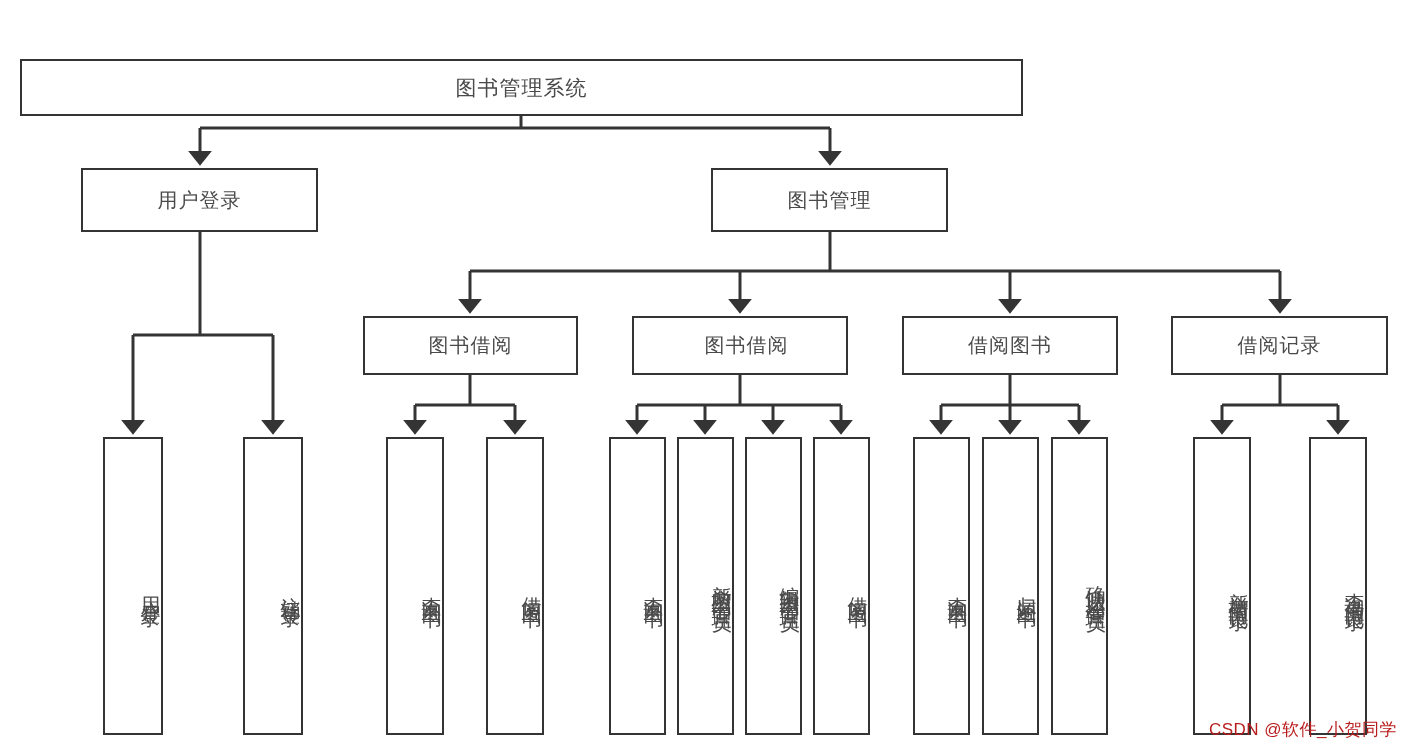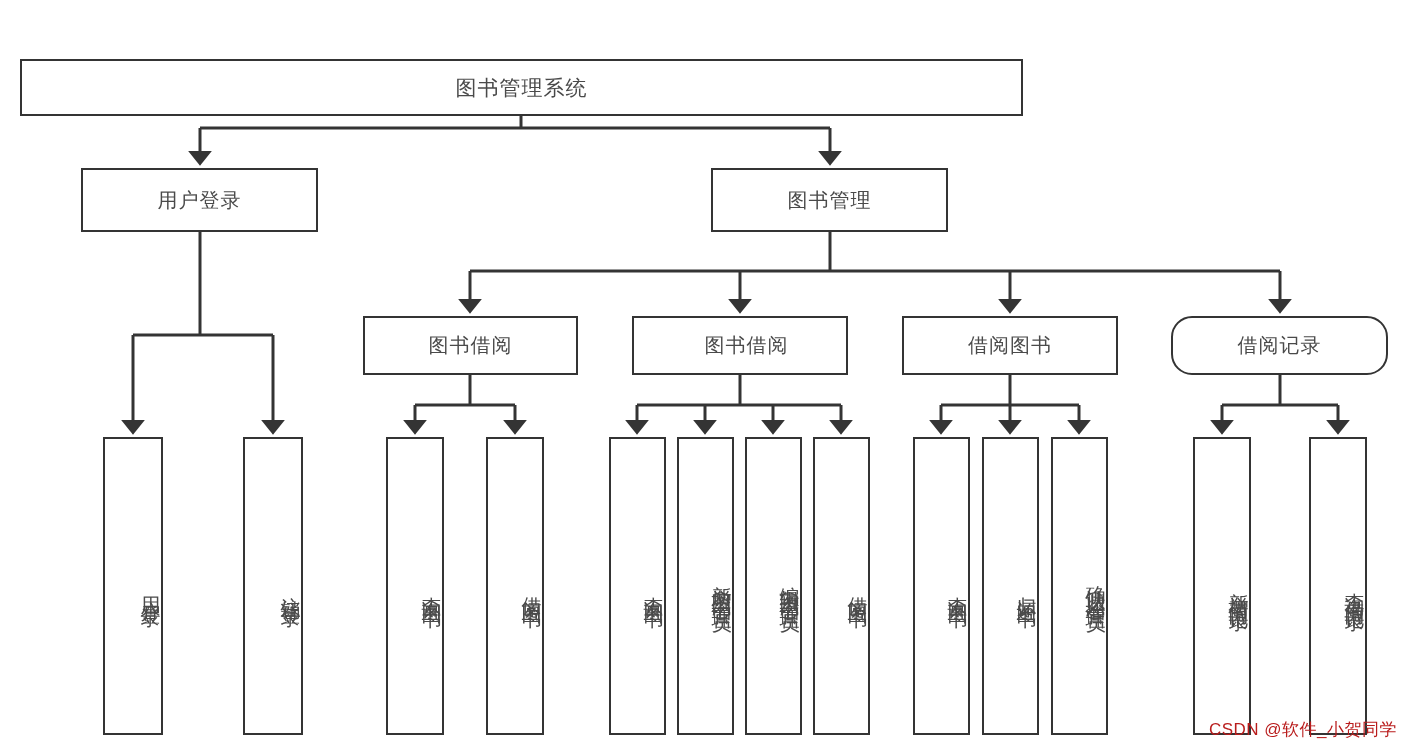"借阅记录" div.node { border-radius: 21px -> none }
